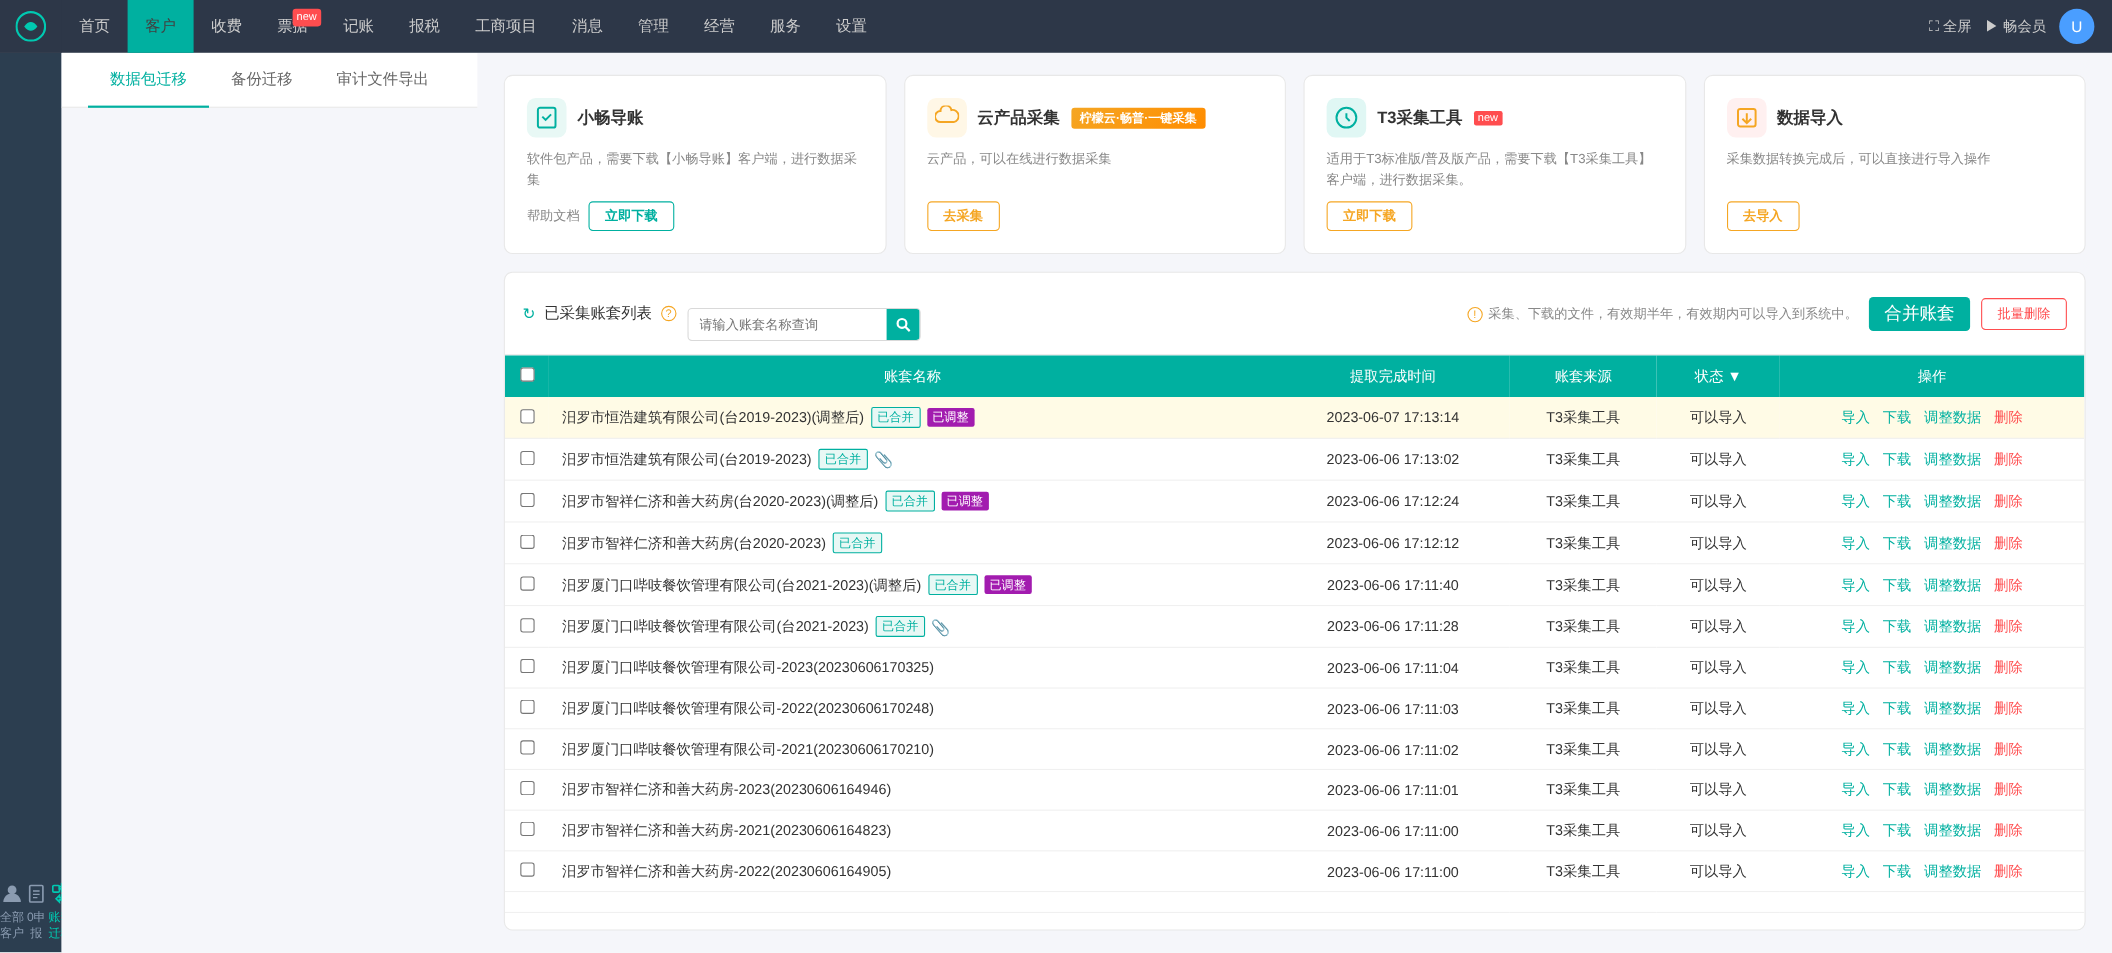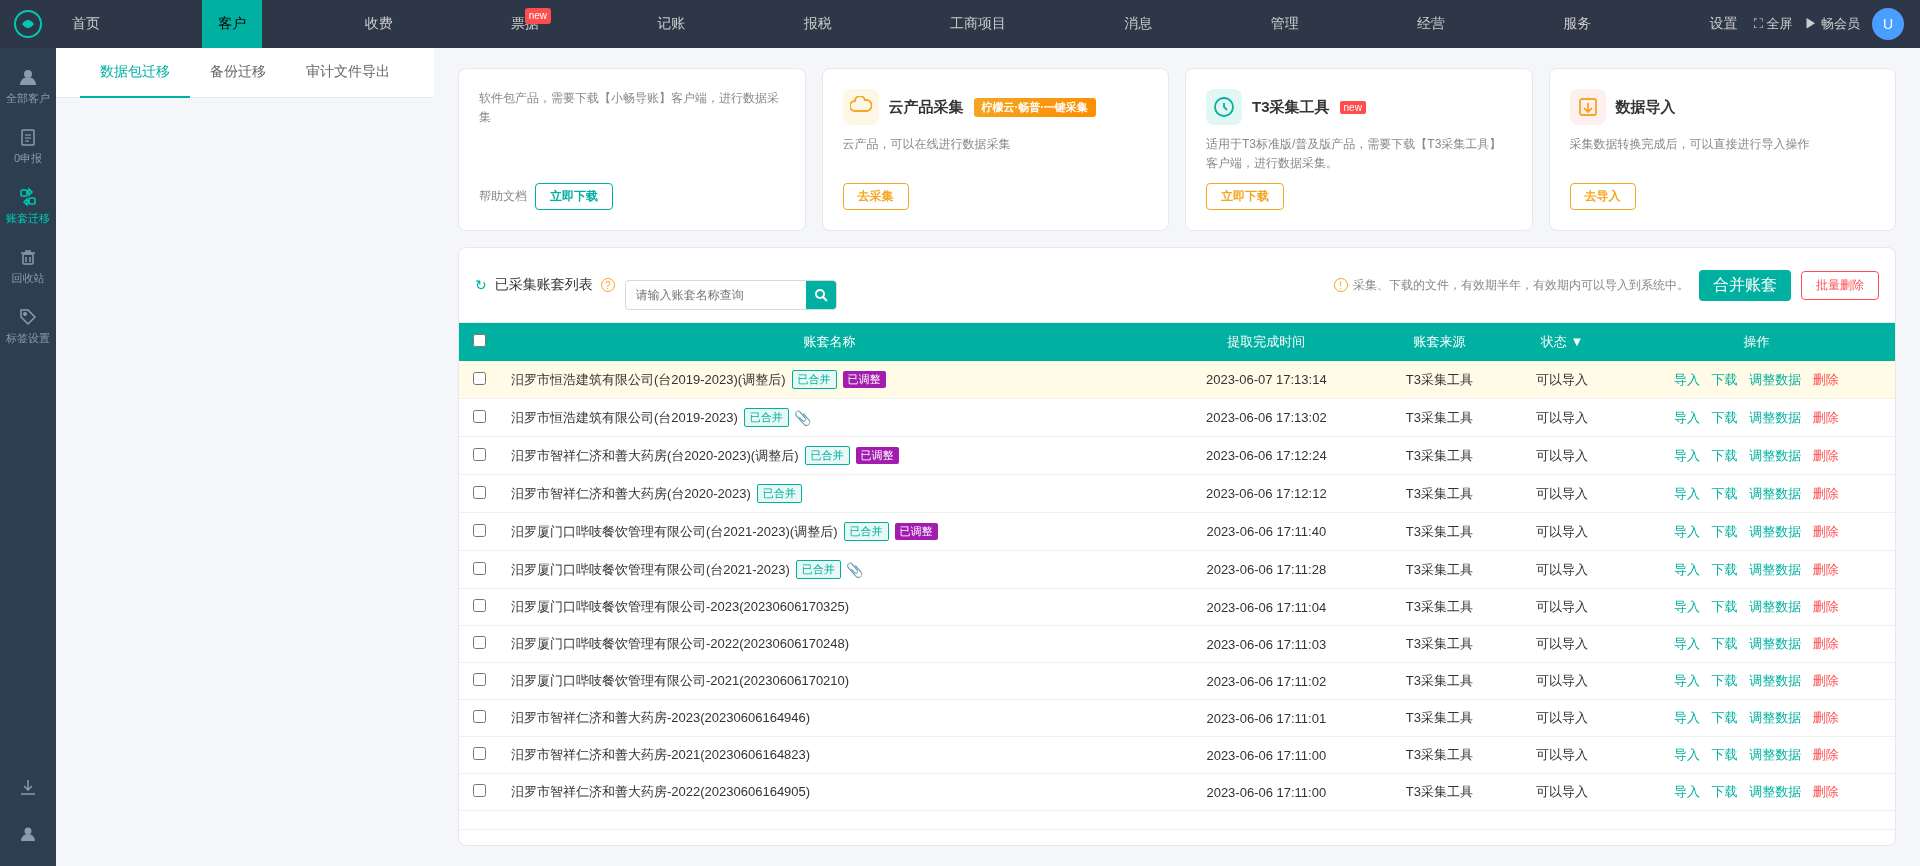"首页" .top-nav-items { justify-content: space-between -> none }
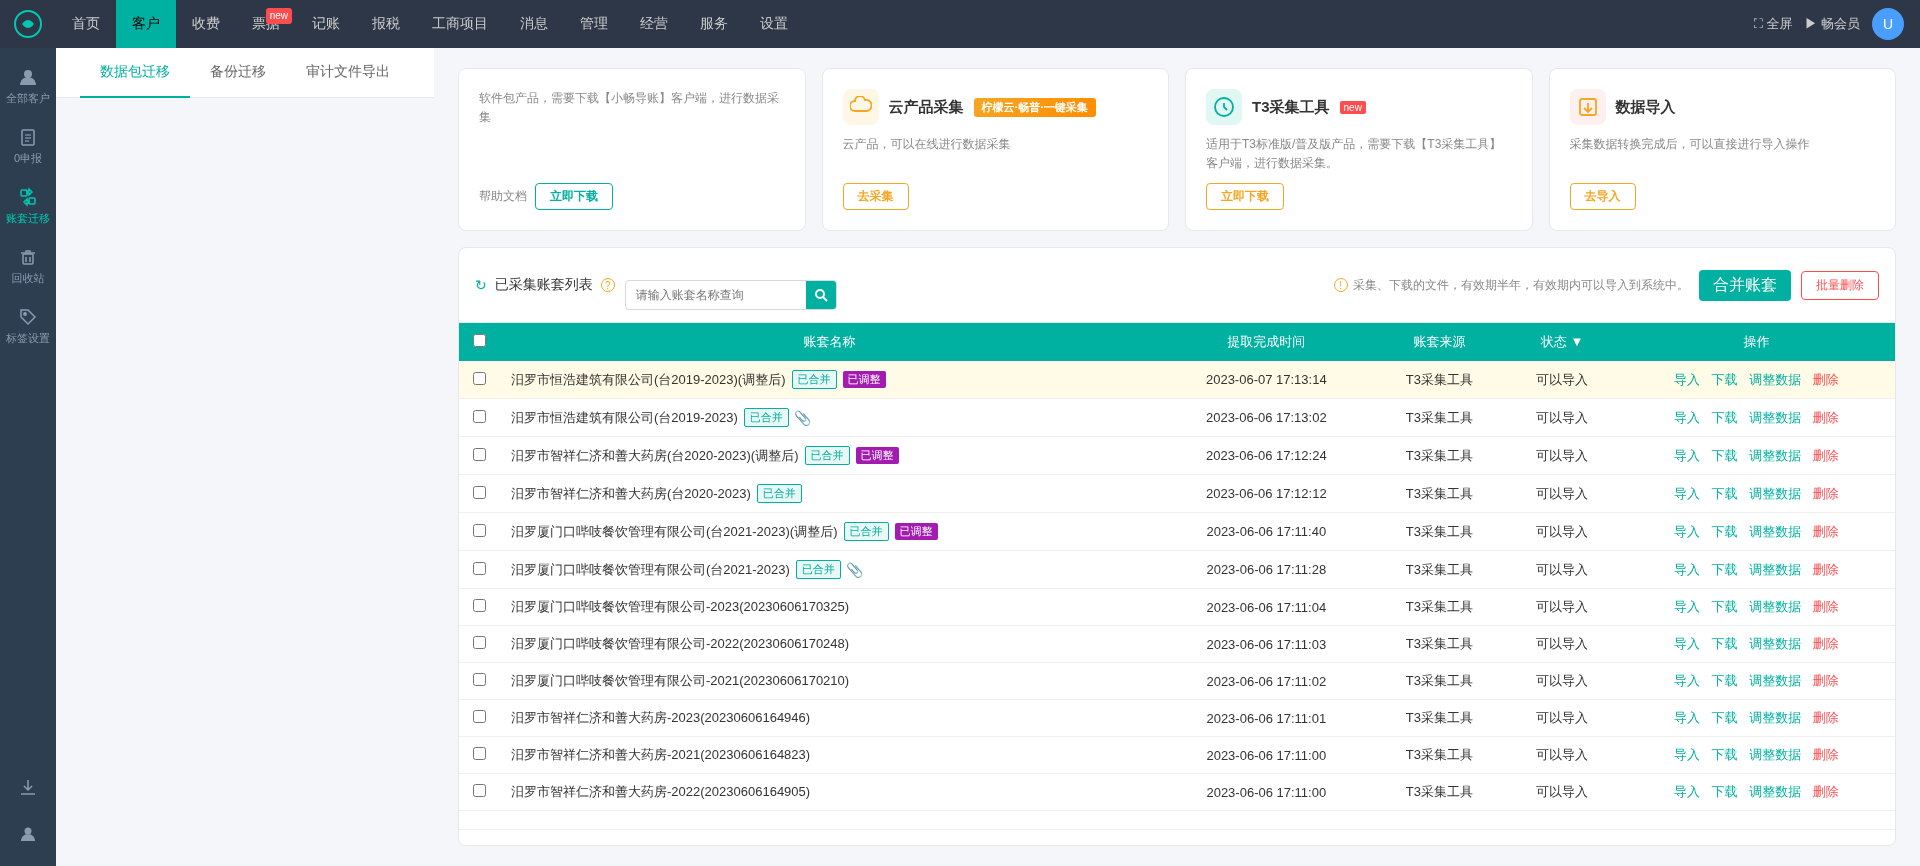"客户" .nav-item.active { color: #000000 -> #404040 }
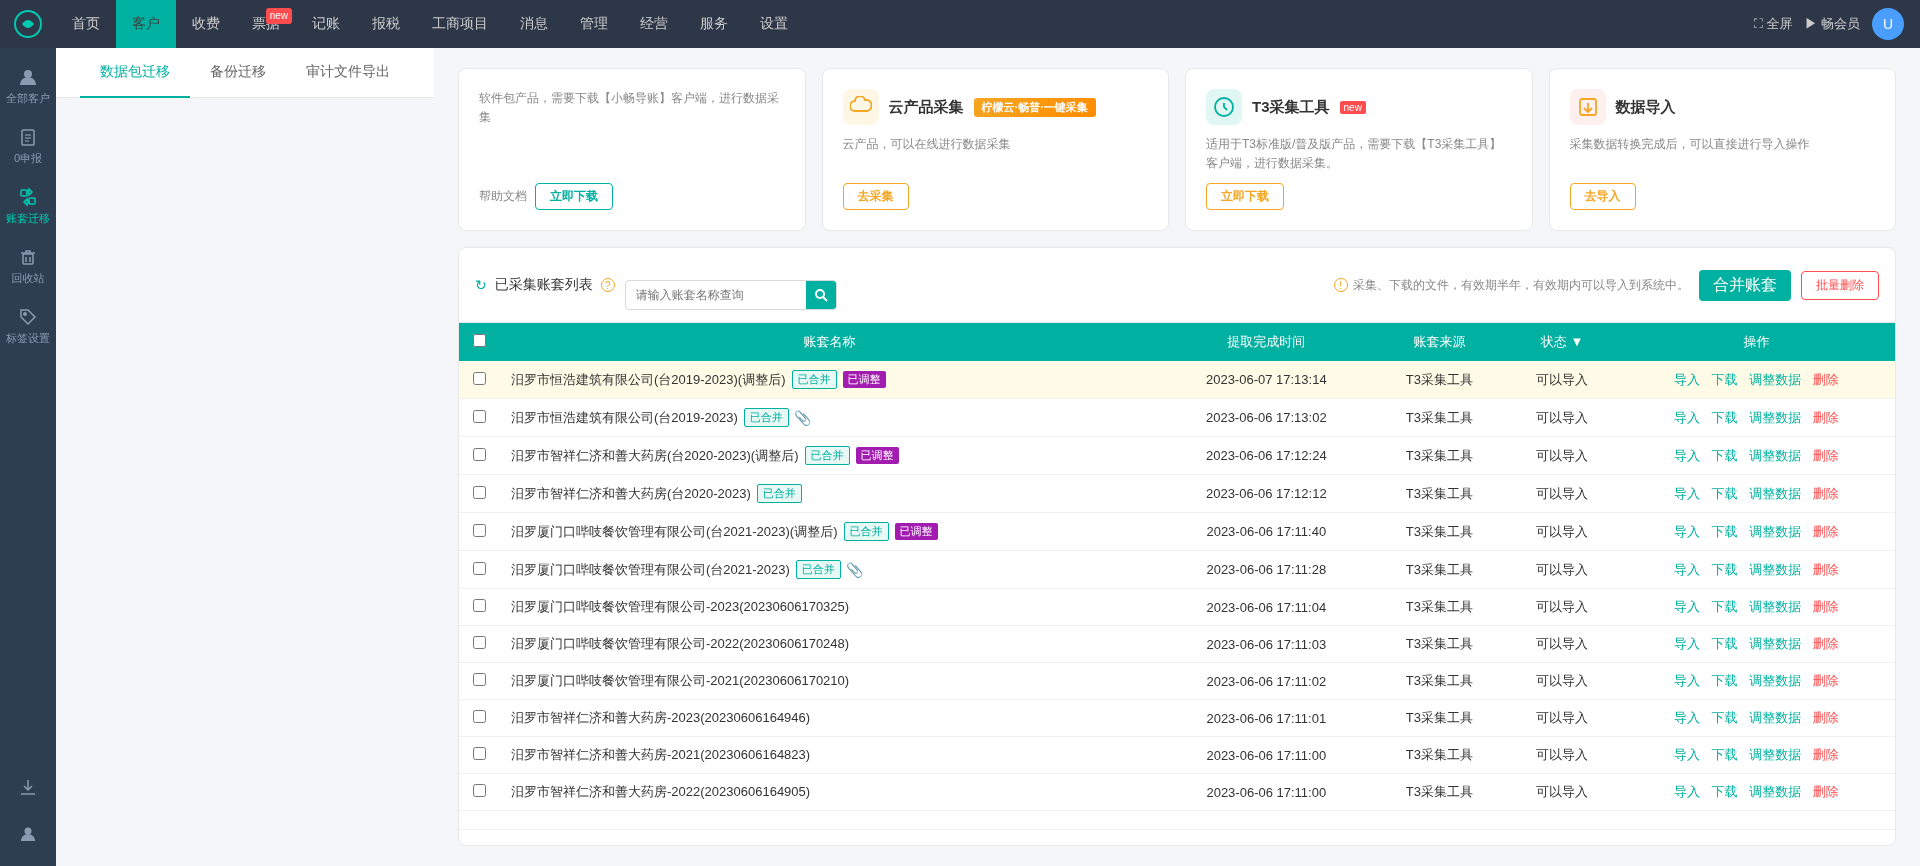"小畅导账" div.card-header { html: none -> <div> <div> <svg> <rect></rect> <polyline></polyline> </svg> </div> <span>小畅导账</span> </div> }
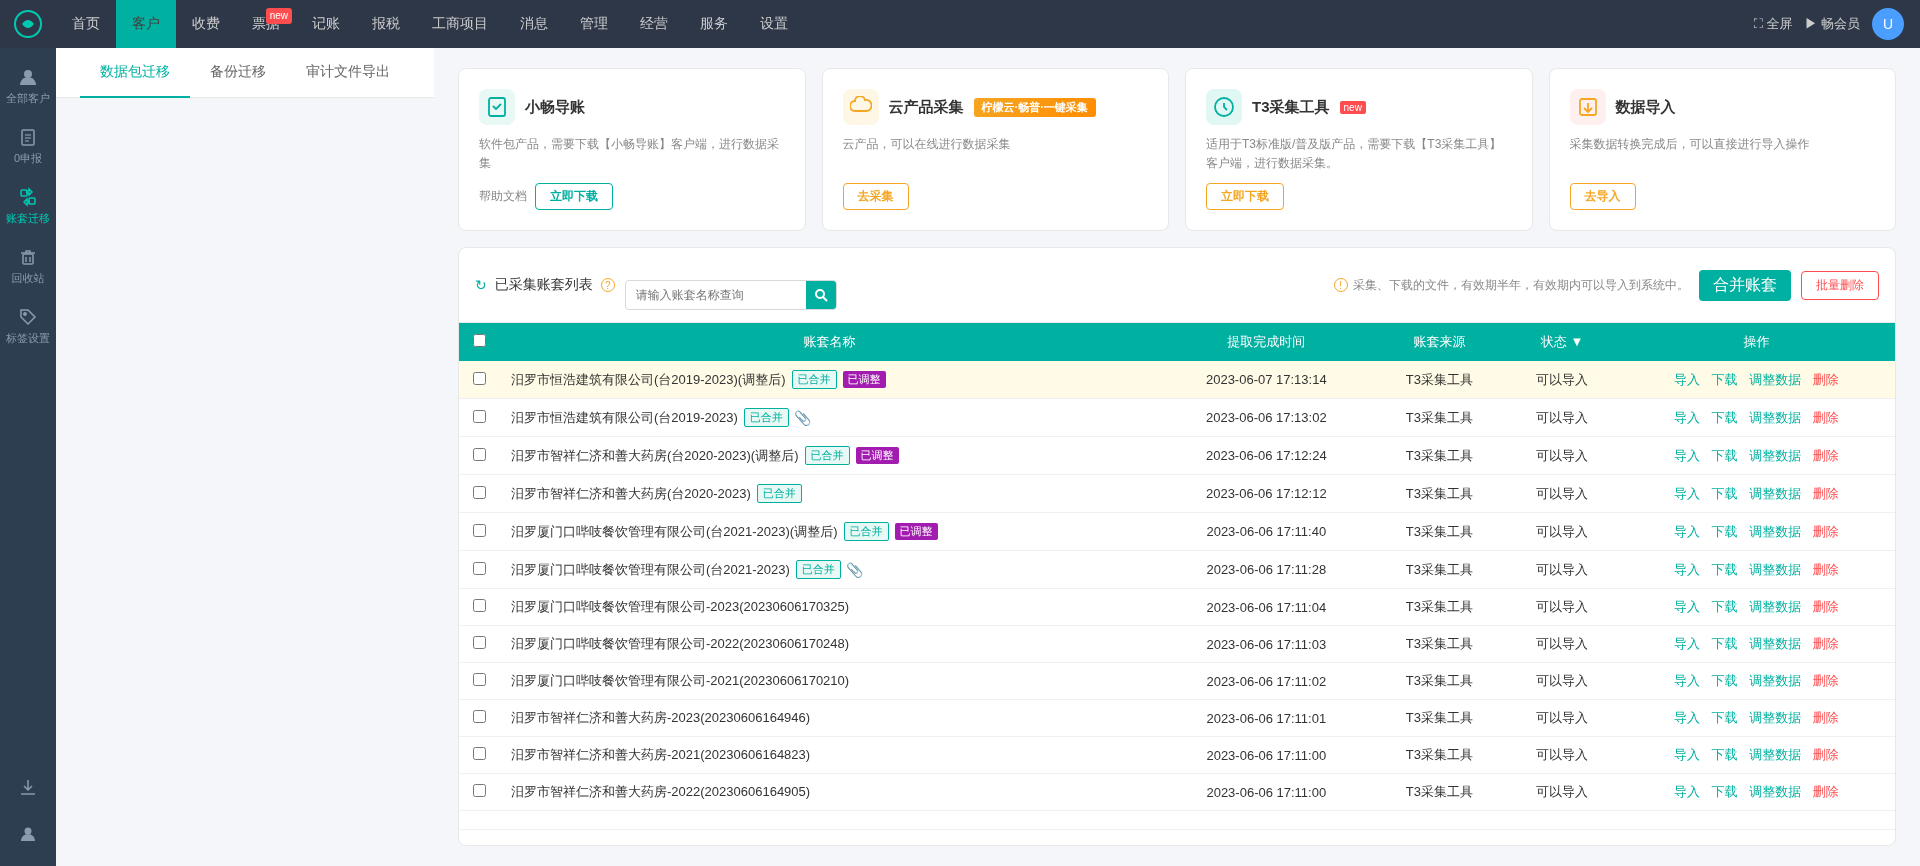"全部客户" .sidebar { align-items: flex-start -> flex-end; flex-direction: column -> row }
